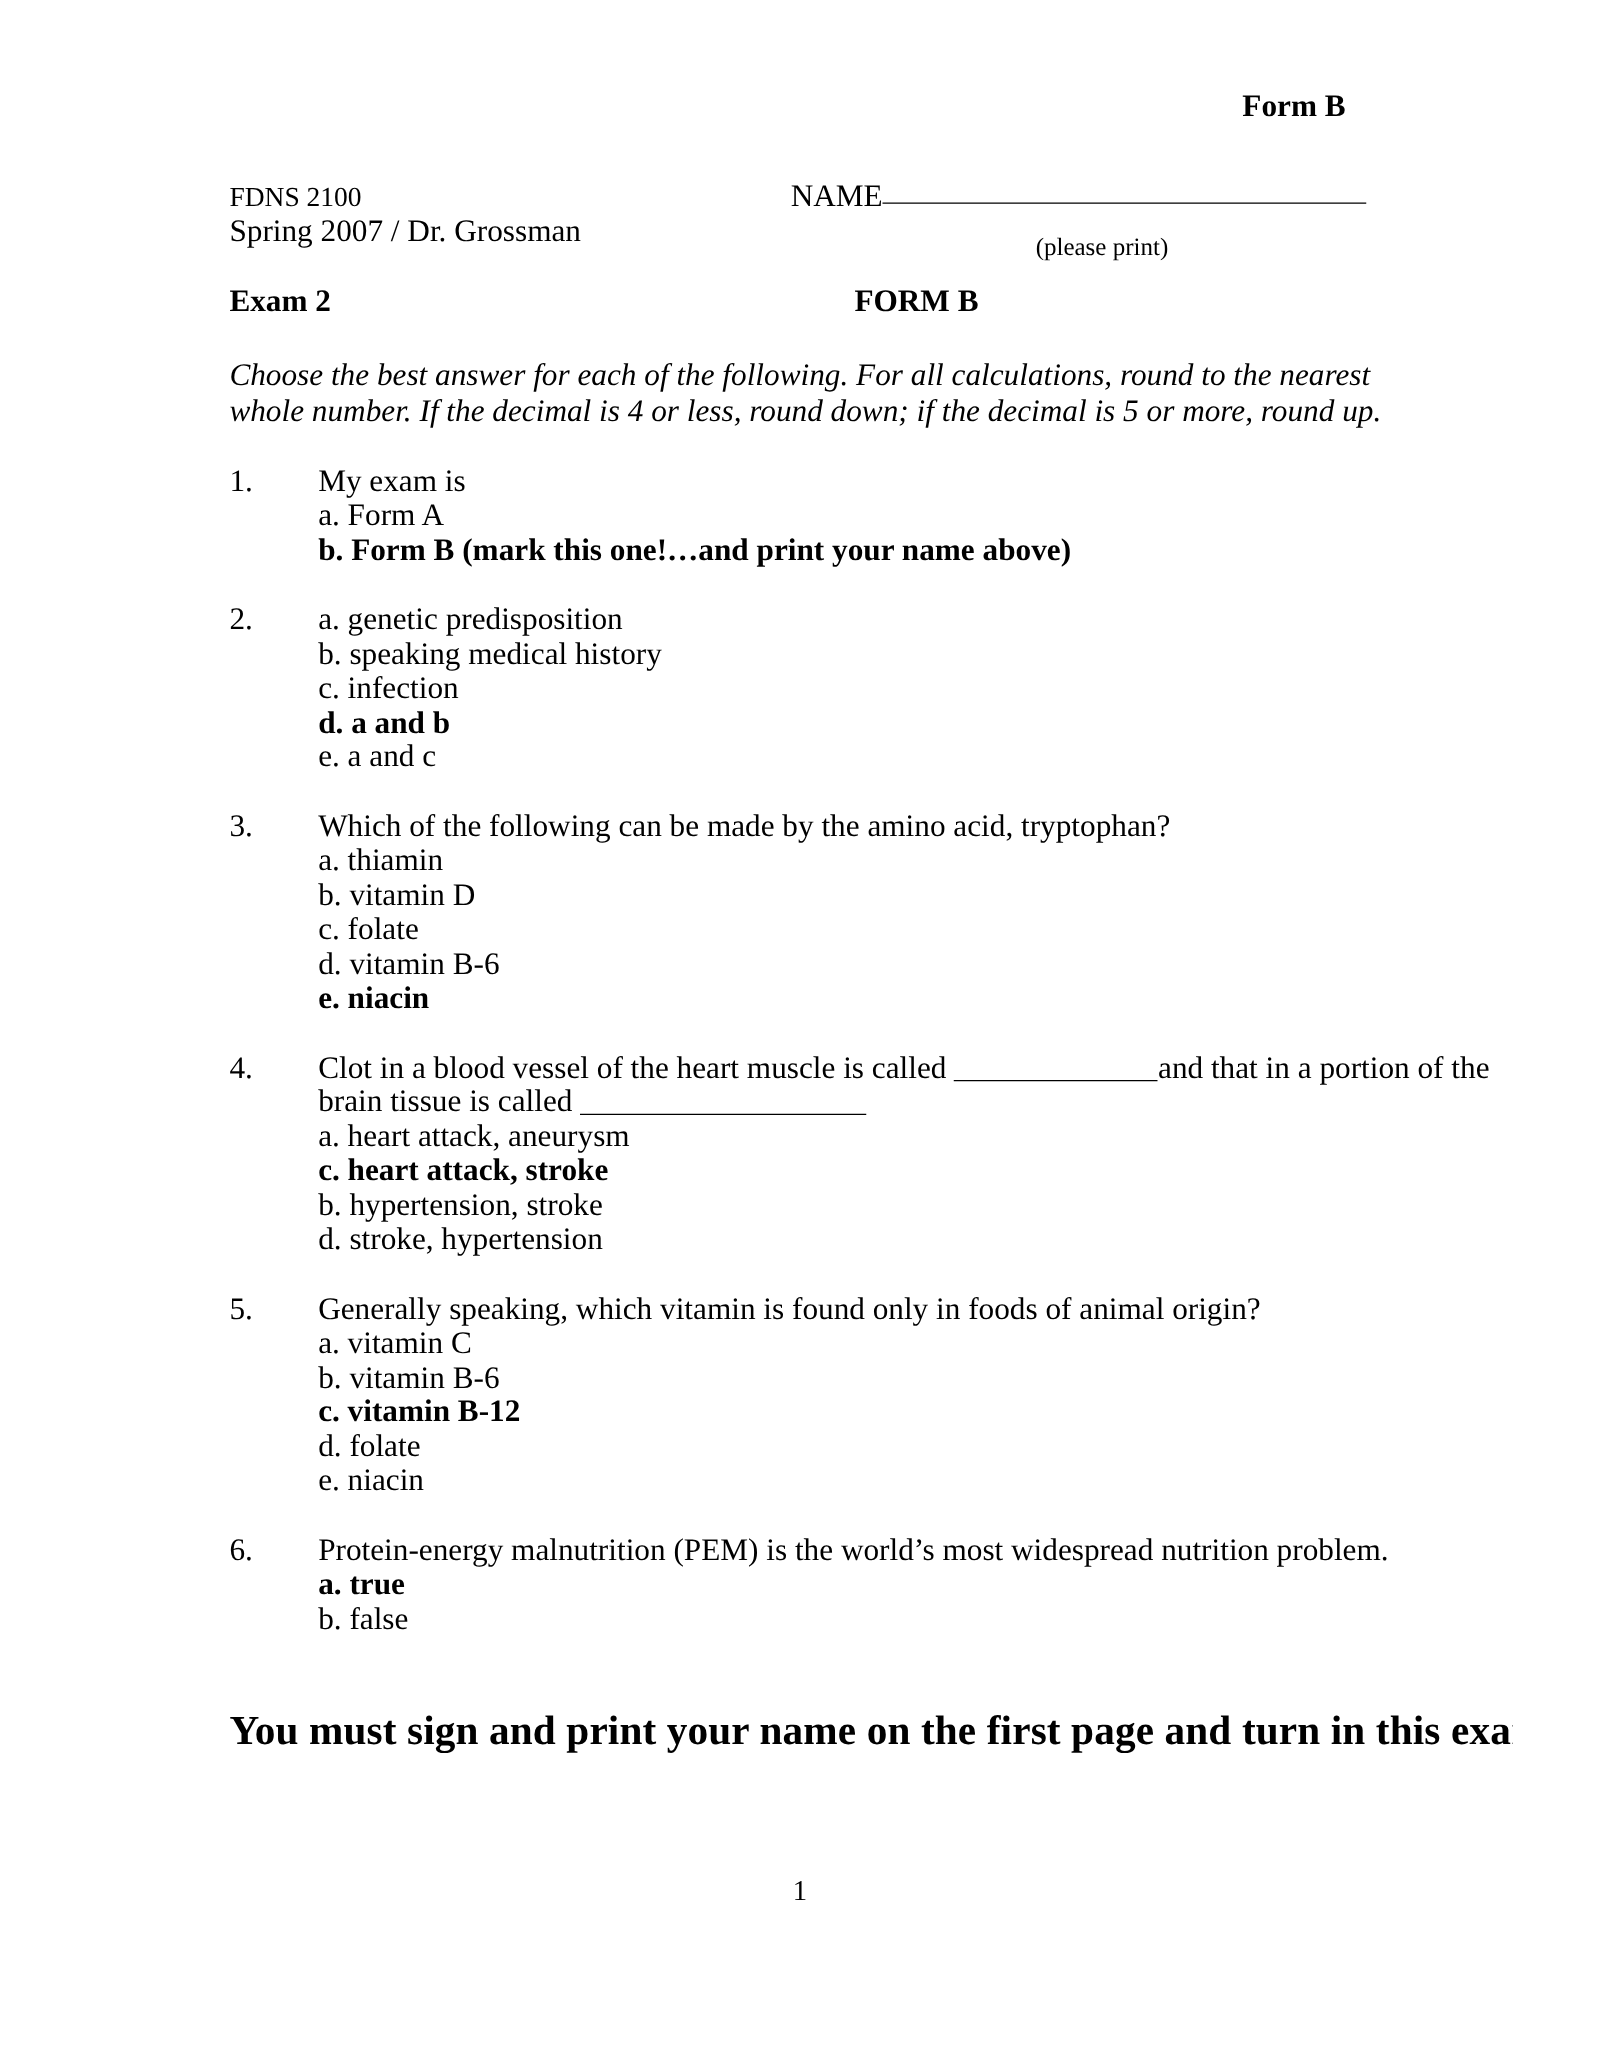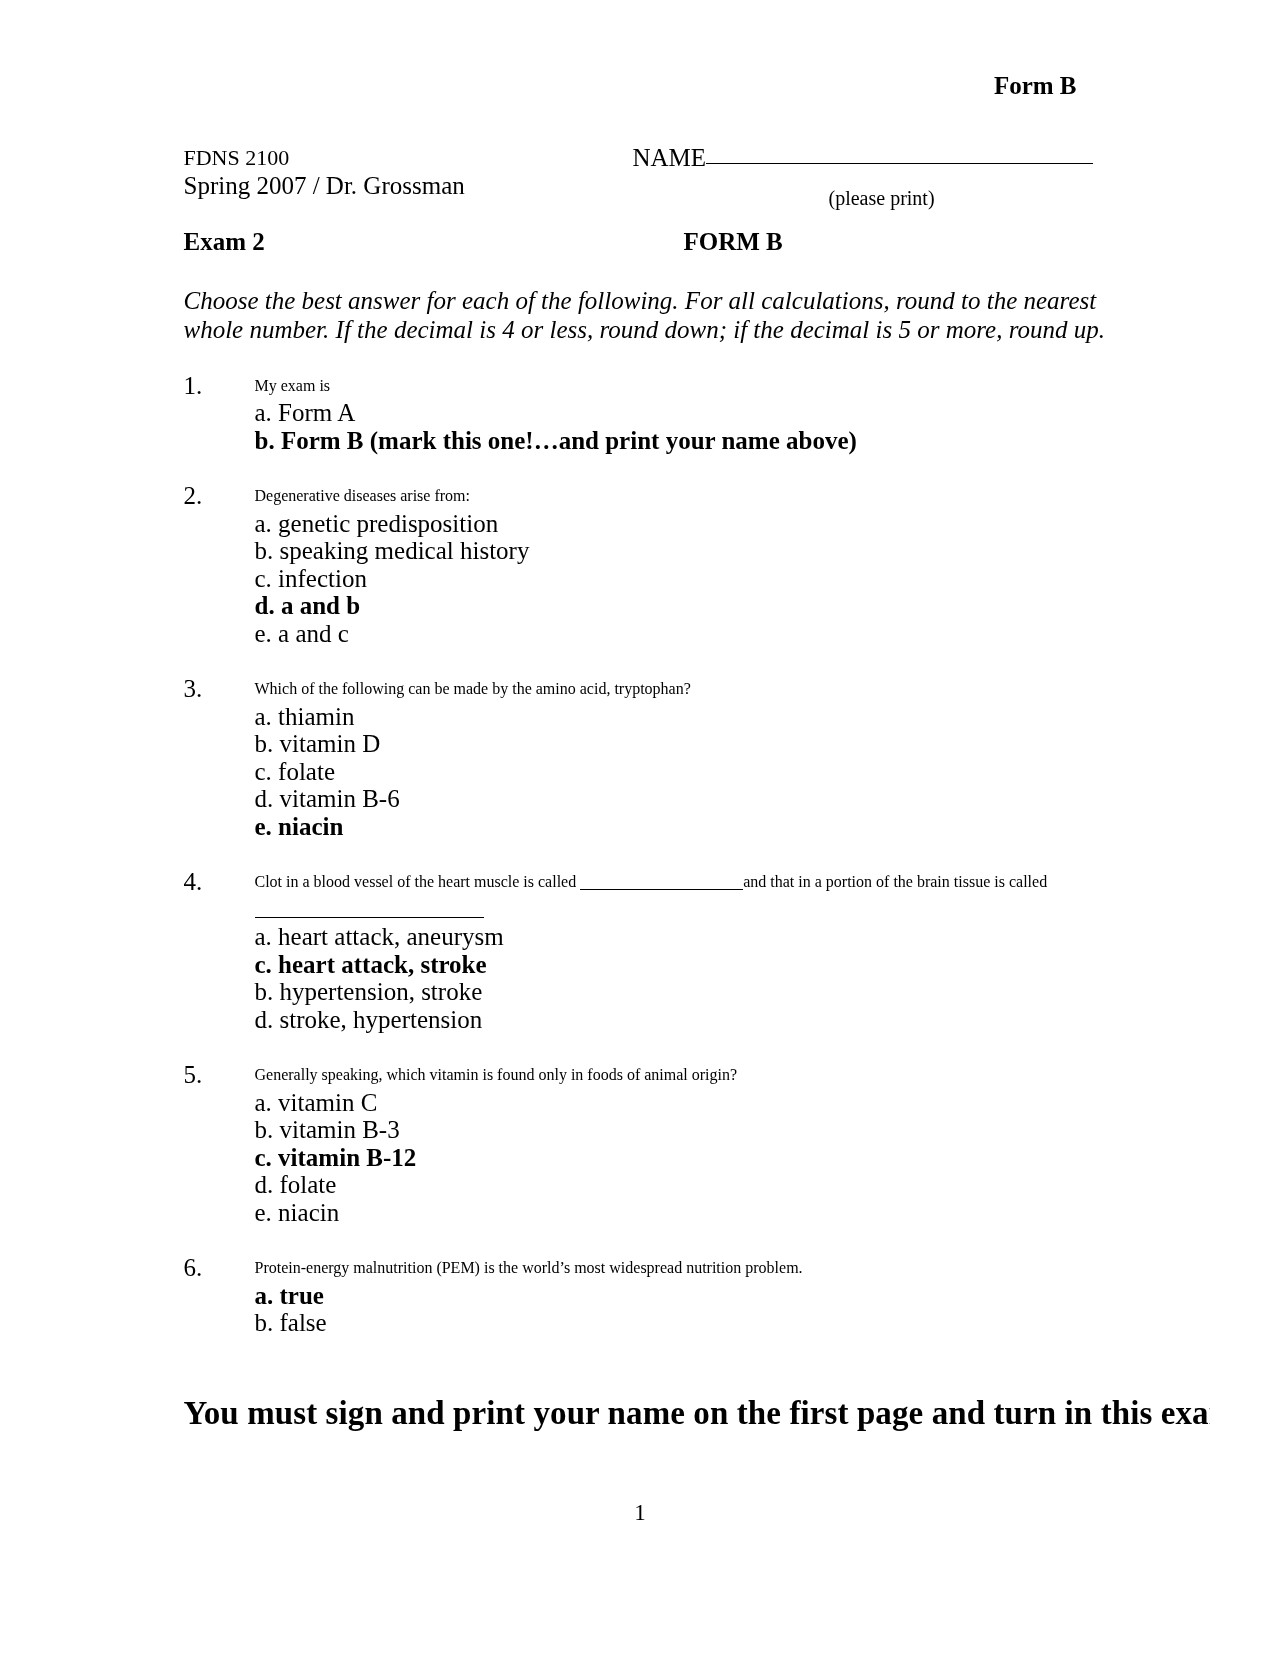"My exam is" .q-stem { font-size: 16px -> 25px }
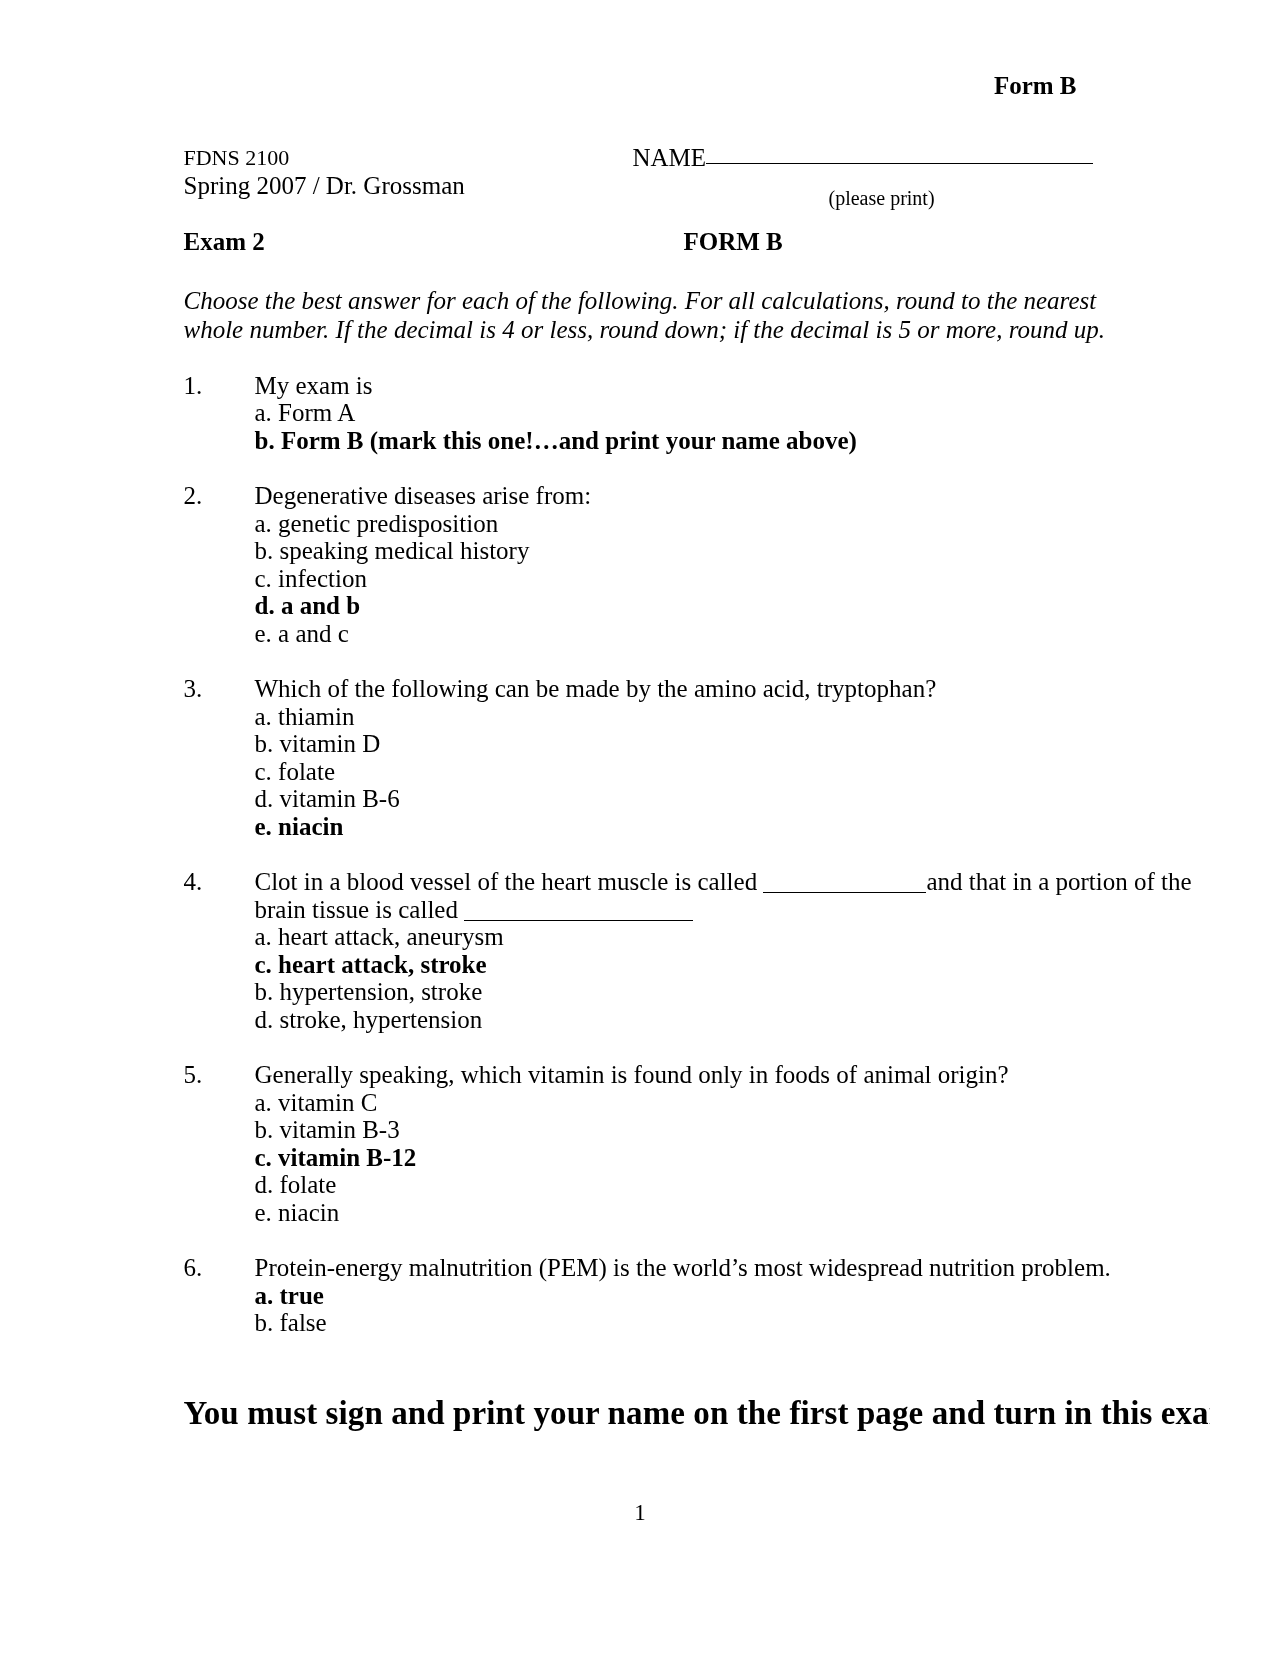"Degenerative diseases arise from:" div.q-stem { html: <div>Degenerative diseases arise from:</div> -> none }
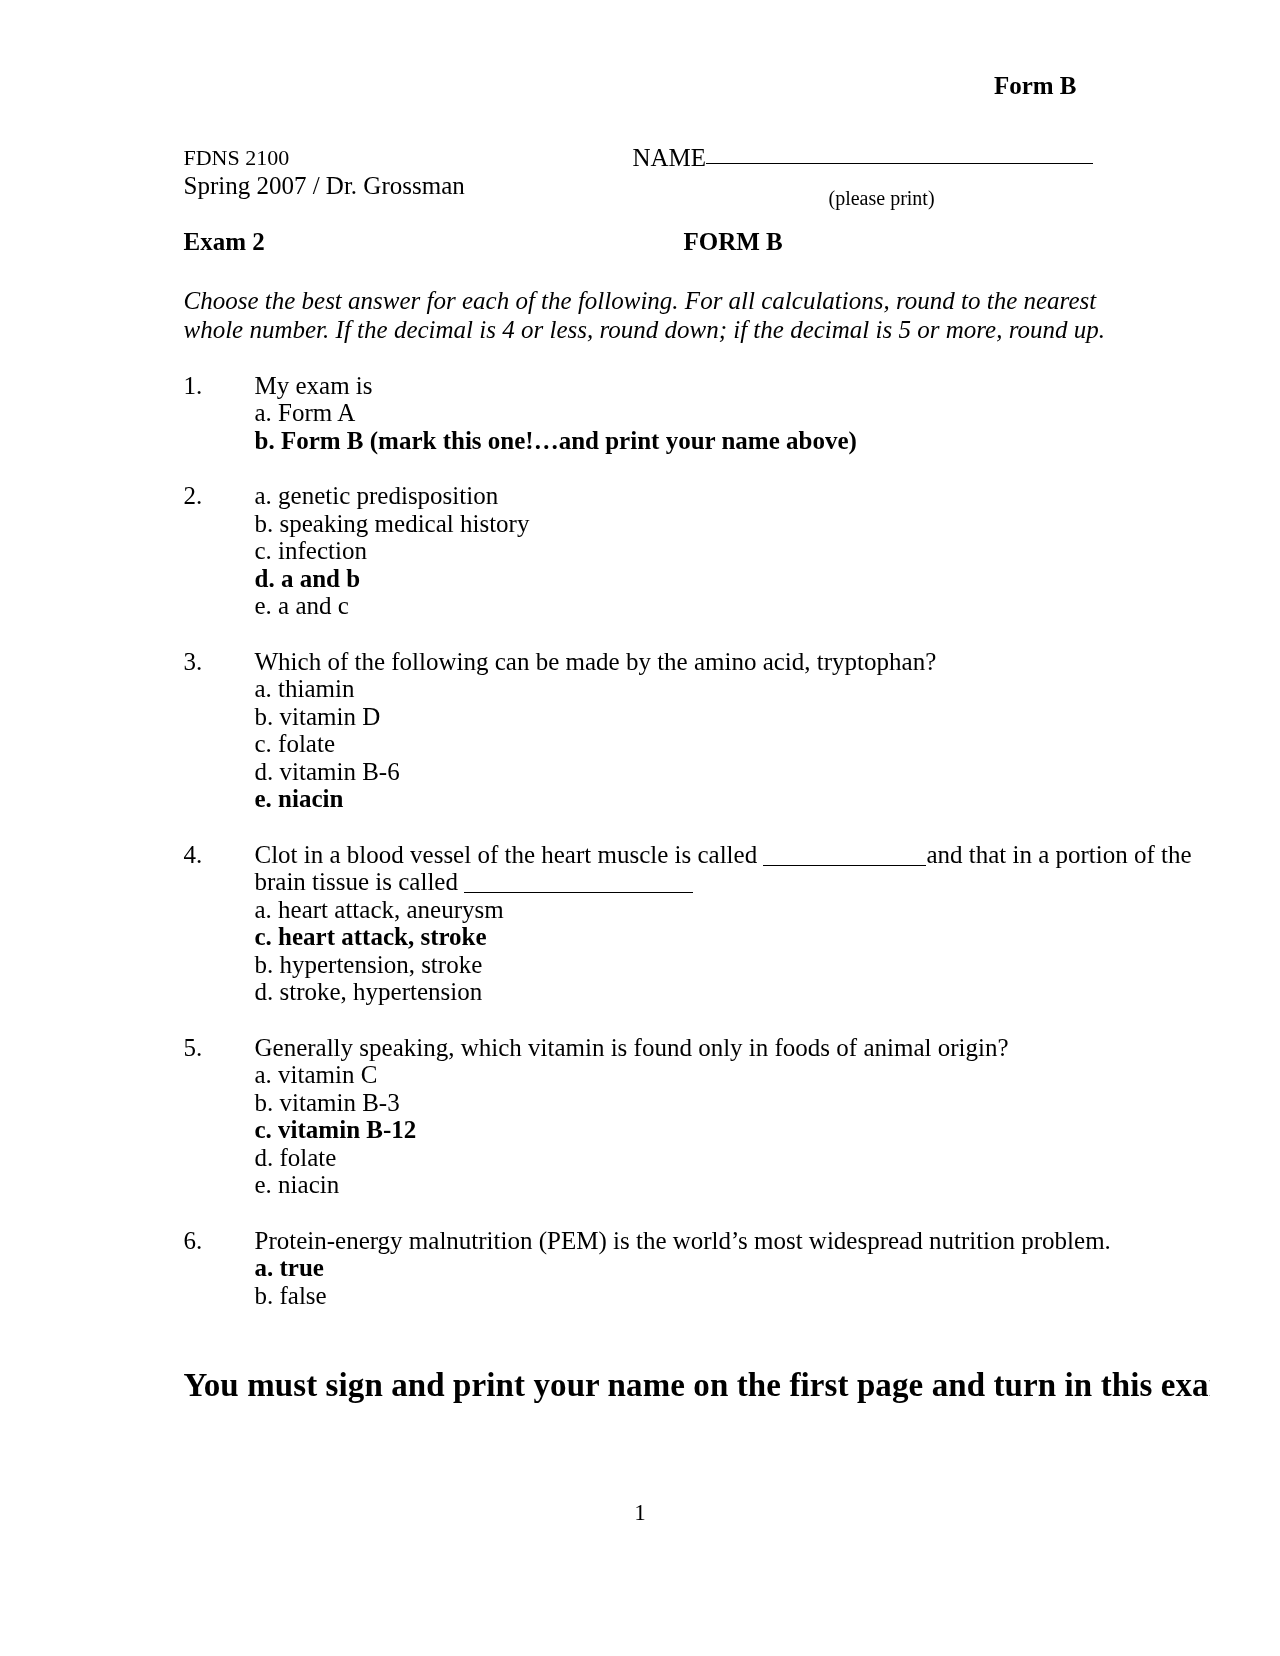"b. vitamin B-3" div.q-option { text: B-3 -> B-6 }
